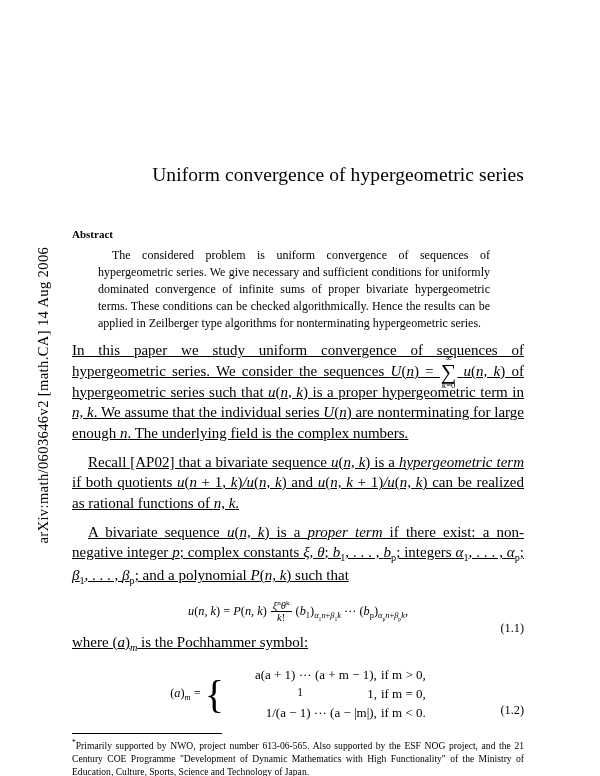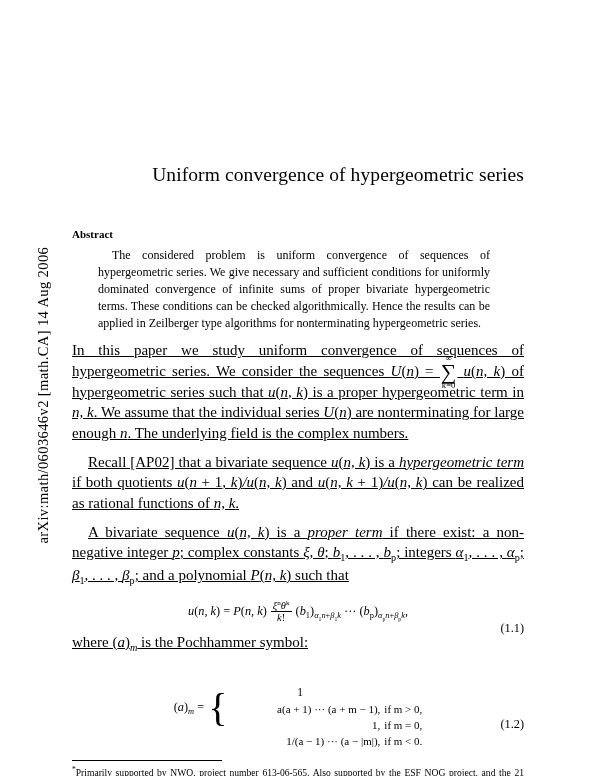"a(a + 1) ··· (a" .cases { font-size: 11px -> 13px; margin-top: 36px -> none }
